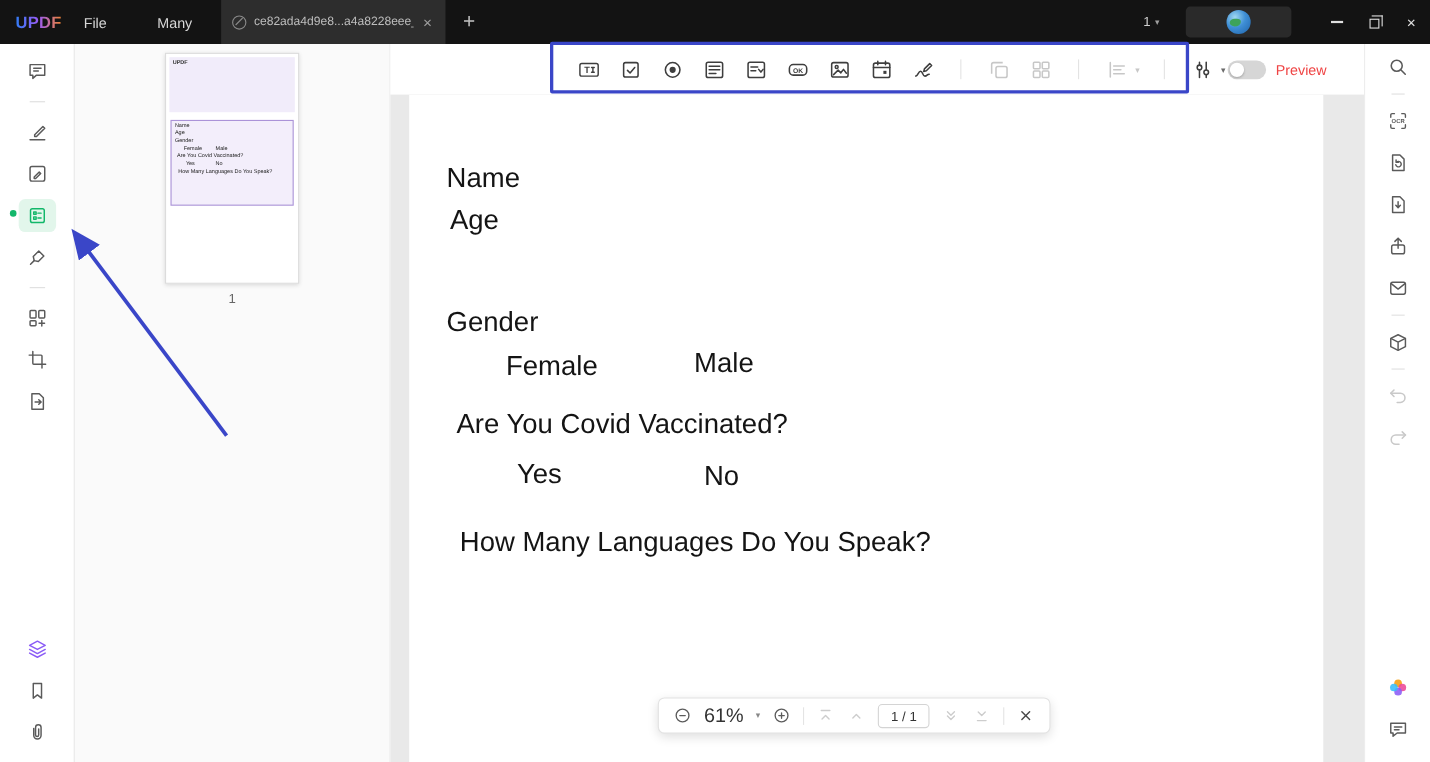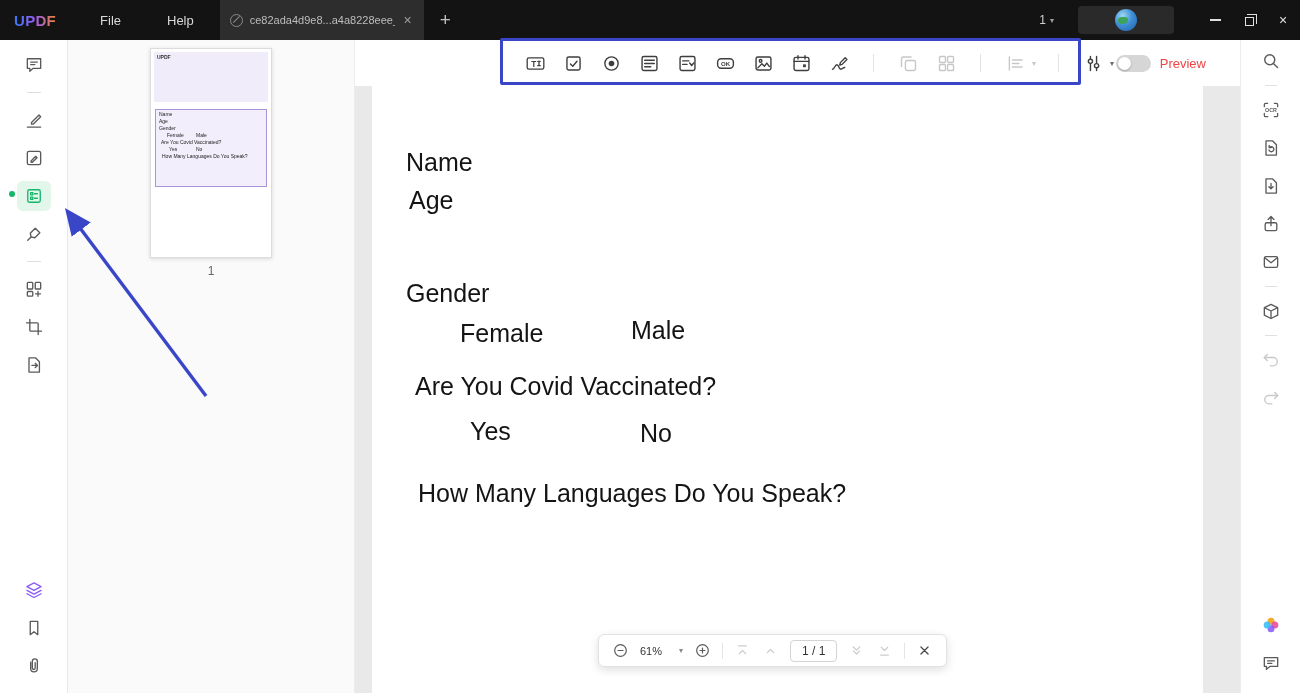"File" .menu.file { margin-left: 44px -> 20px }
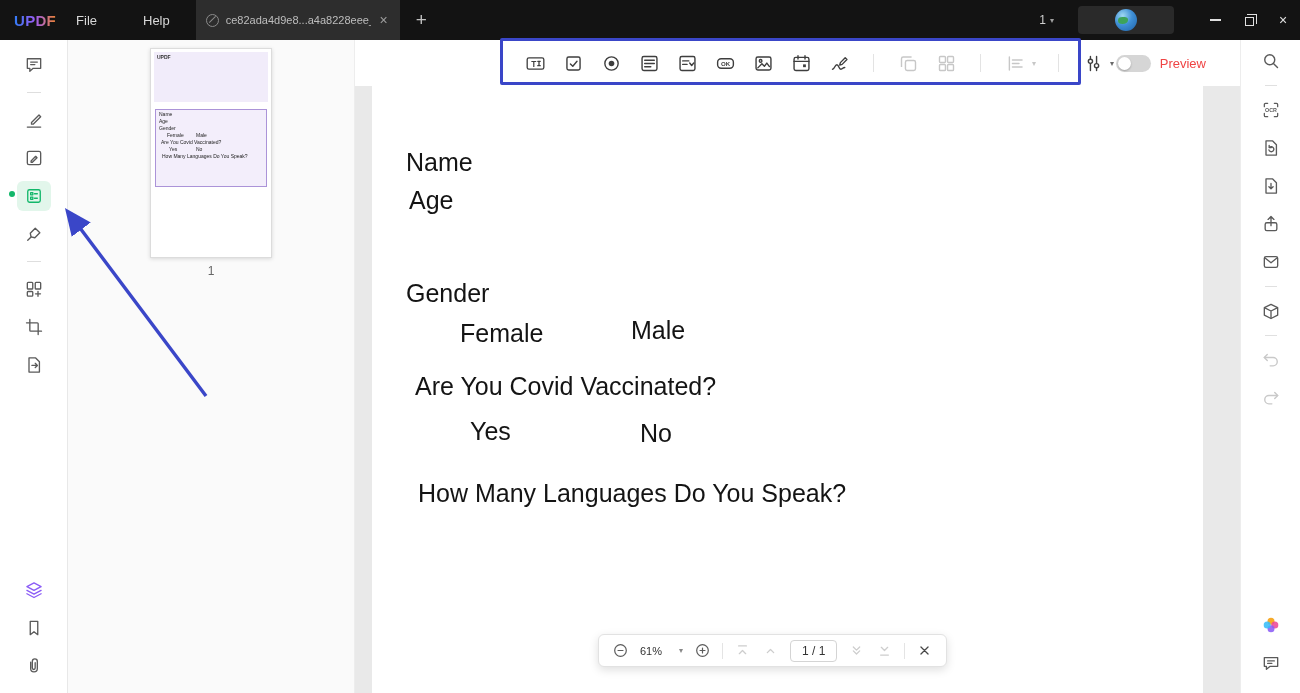"Help" div.menu { text: Help -> Many }
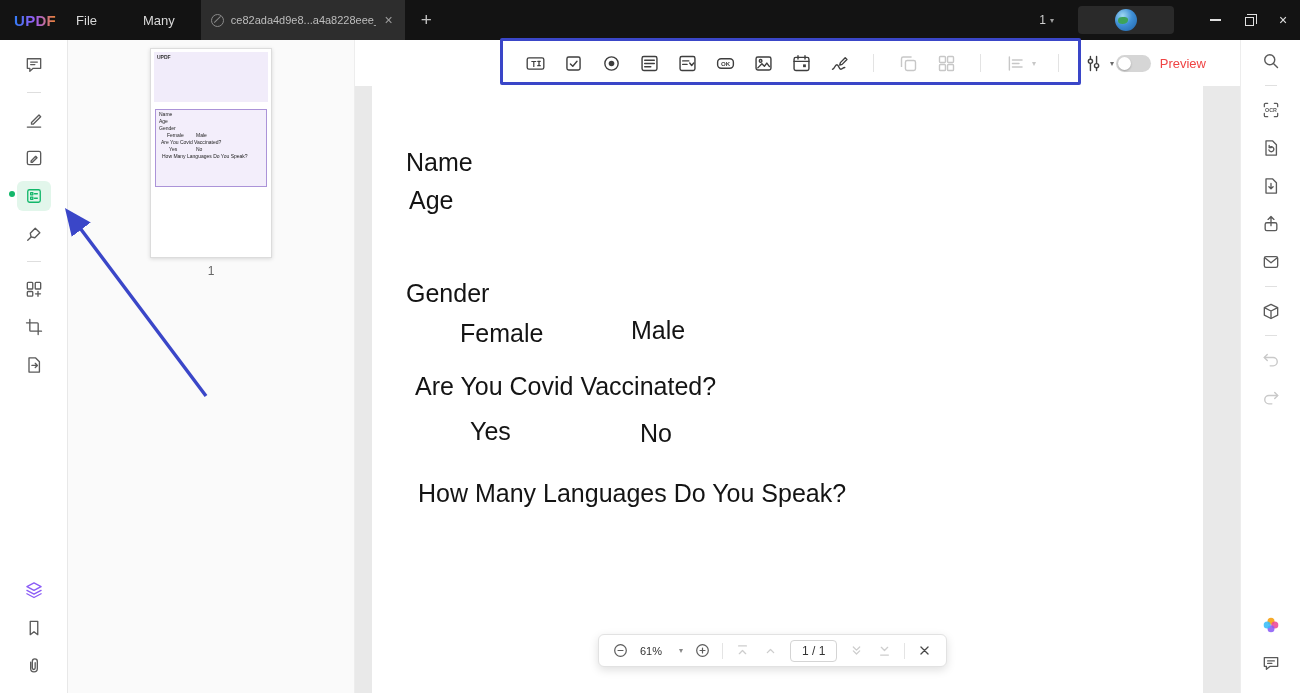"61%" .zoom-val { font-size: 11px -> 18px }
